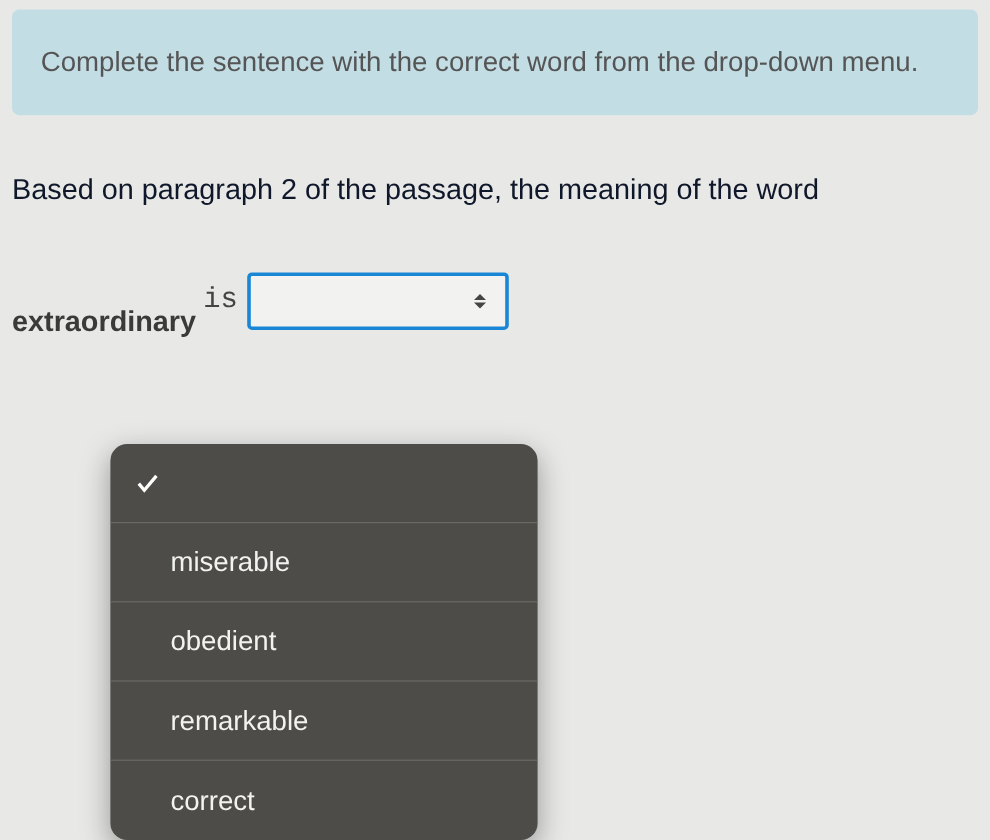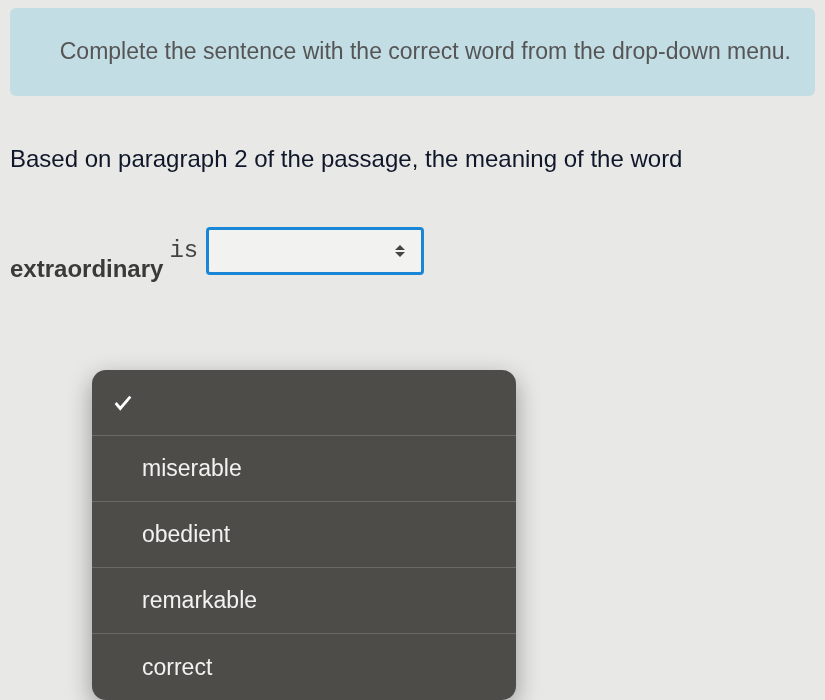"Complete the sentence with the" .instruction-box { text-align: right -> none }
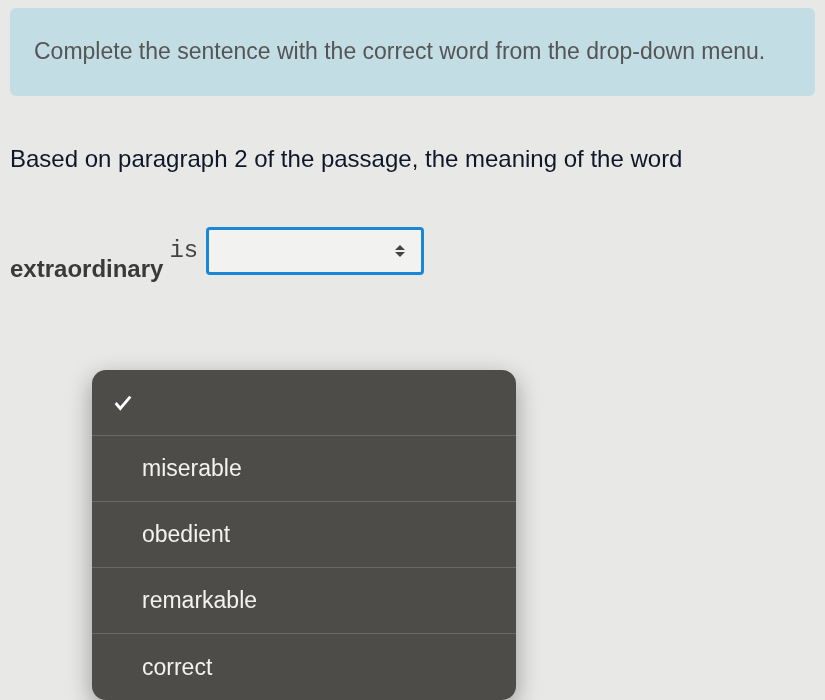"miserable" .dropdown-panel { width: 424px -> 356px }
